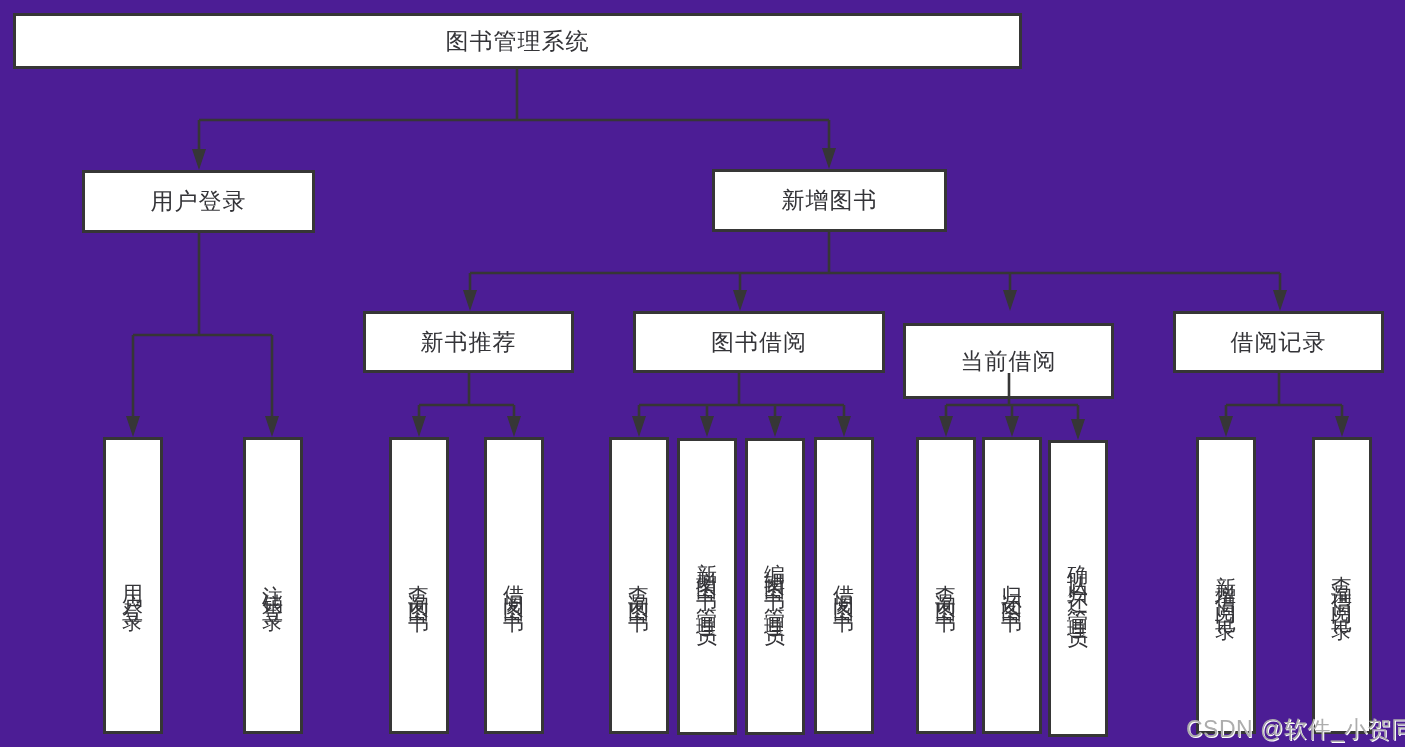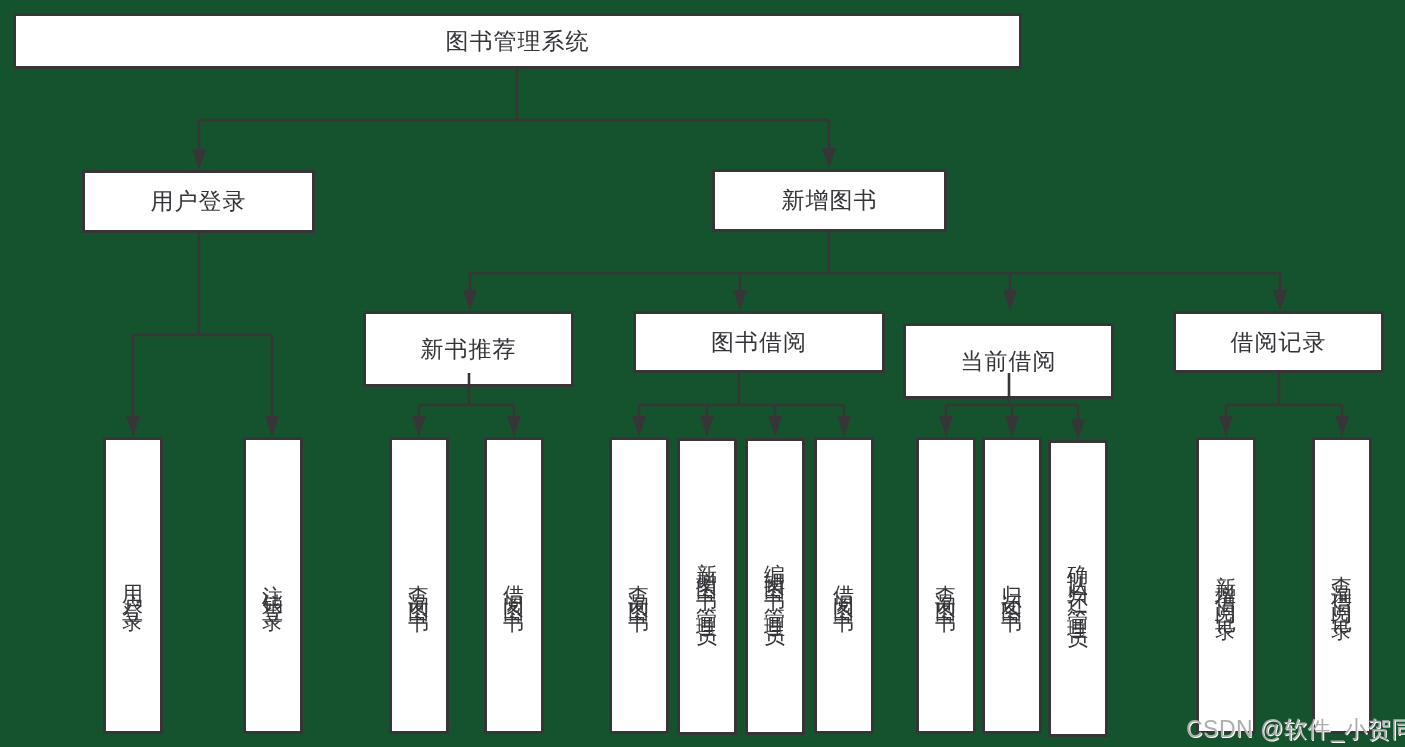"图书管理系统" #canvas { background: #14532d -> #4c1d95 }
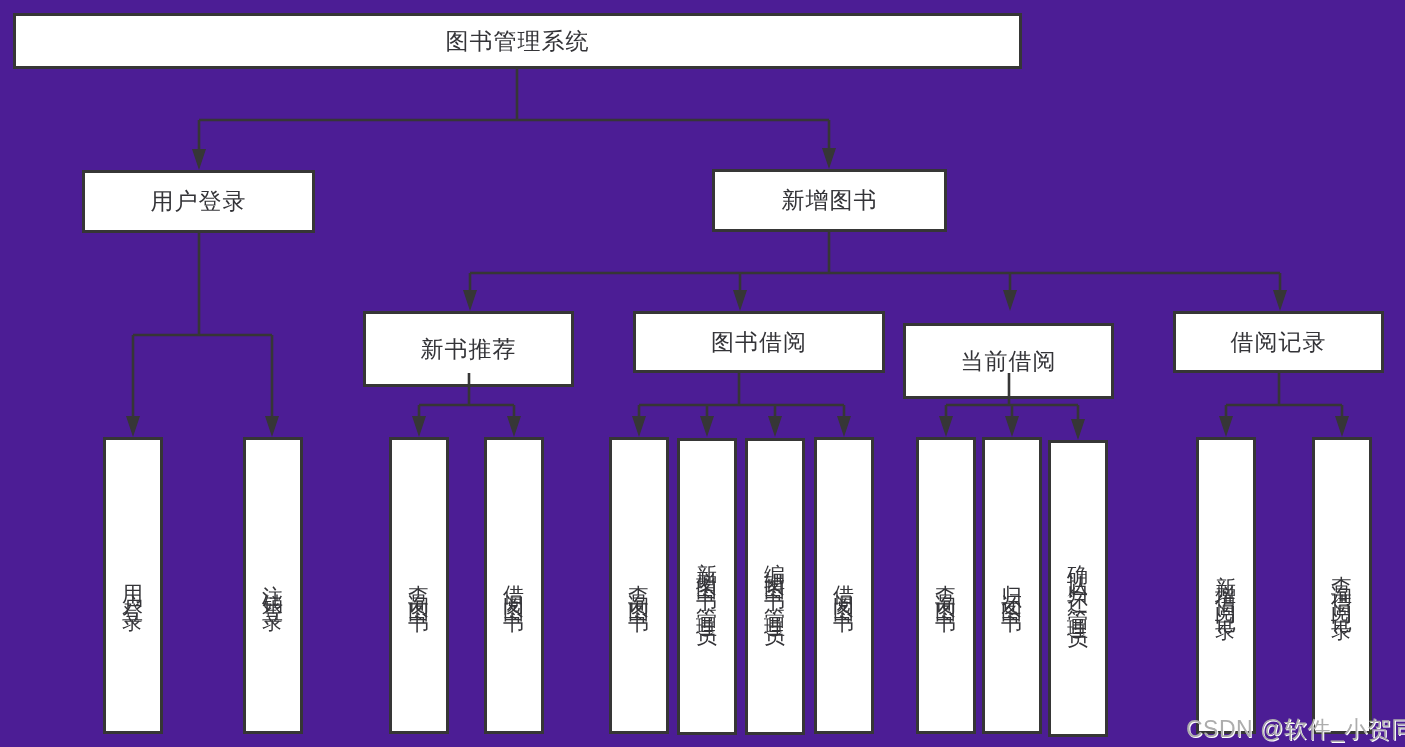"新书推荐" div.box { height: 76px -> 62px }
